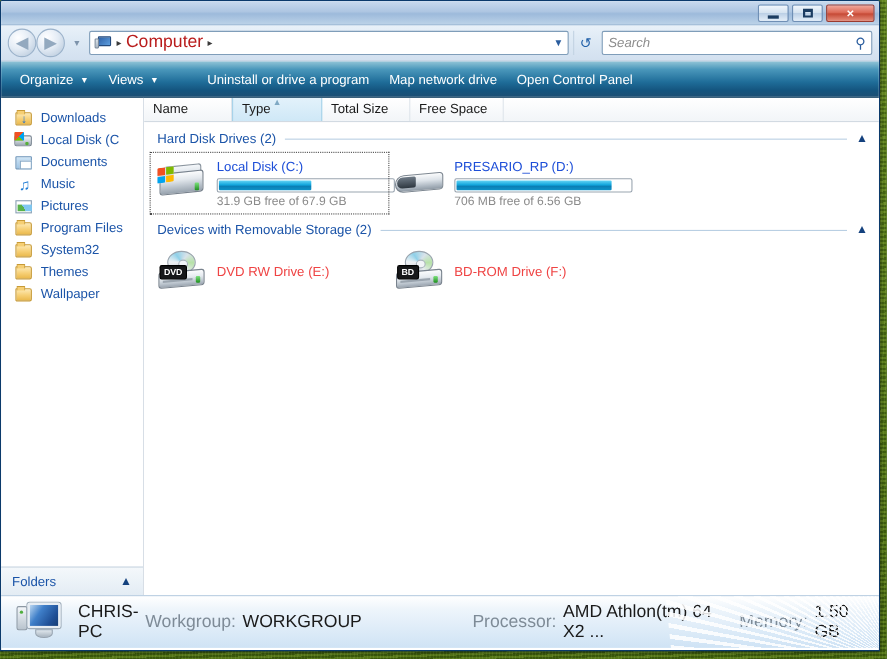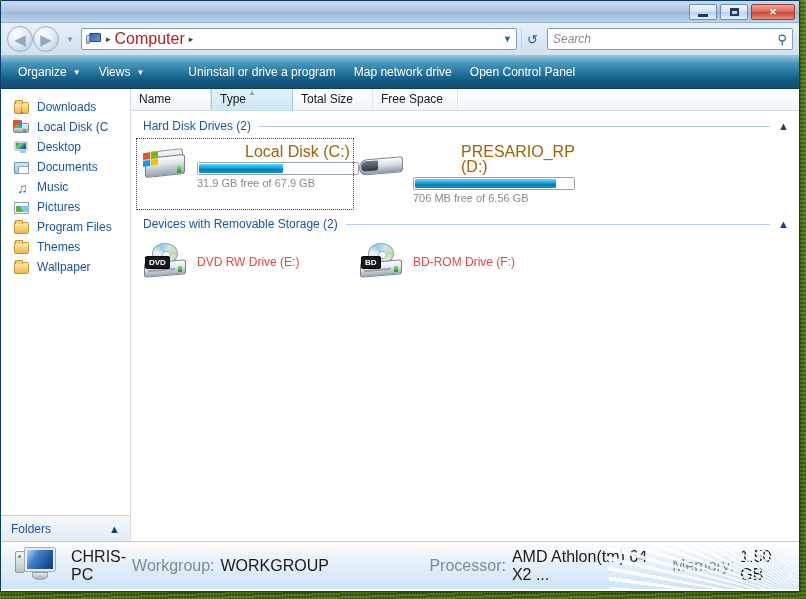"Desktop" div.side-item { html: <div> <span> <span></span> </span> <span>Desktop</span> </div> -> none }
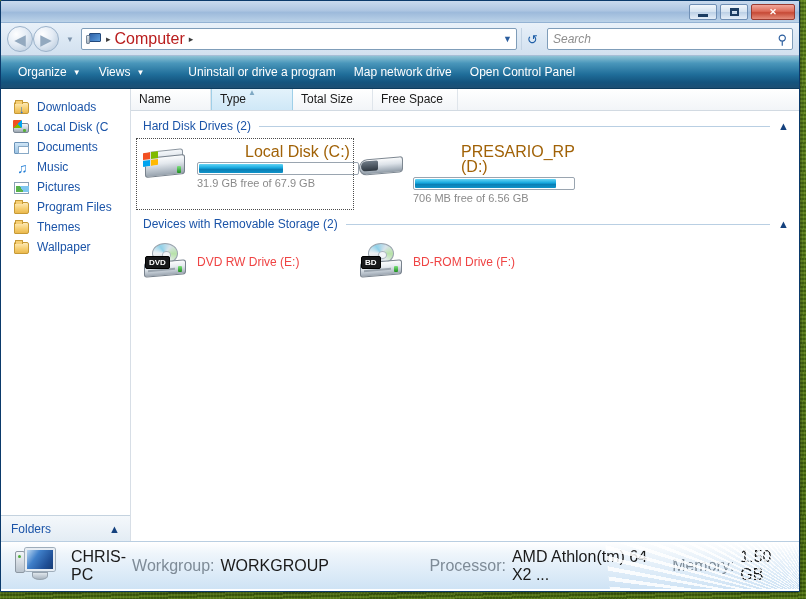"Local Disk (C:)" .tile-label { color: #a16207 -> #1d4ed8; font-size: 16px -> 12px; margin-left: 48px -> none }
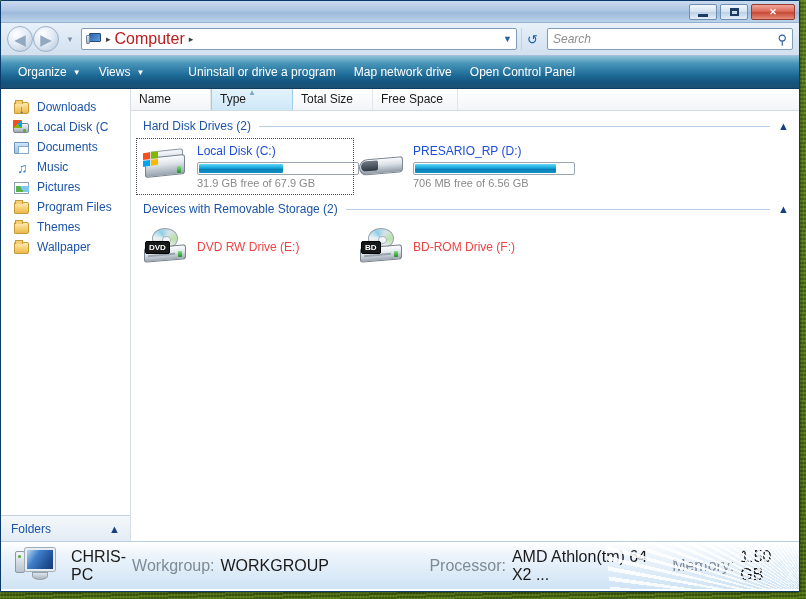"System32" div.side-item { html: none -> <div> <span> <span></span> </span> <span>System32</span> </div> }
